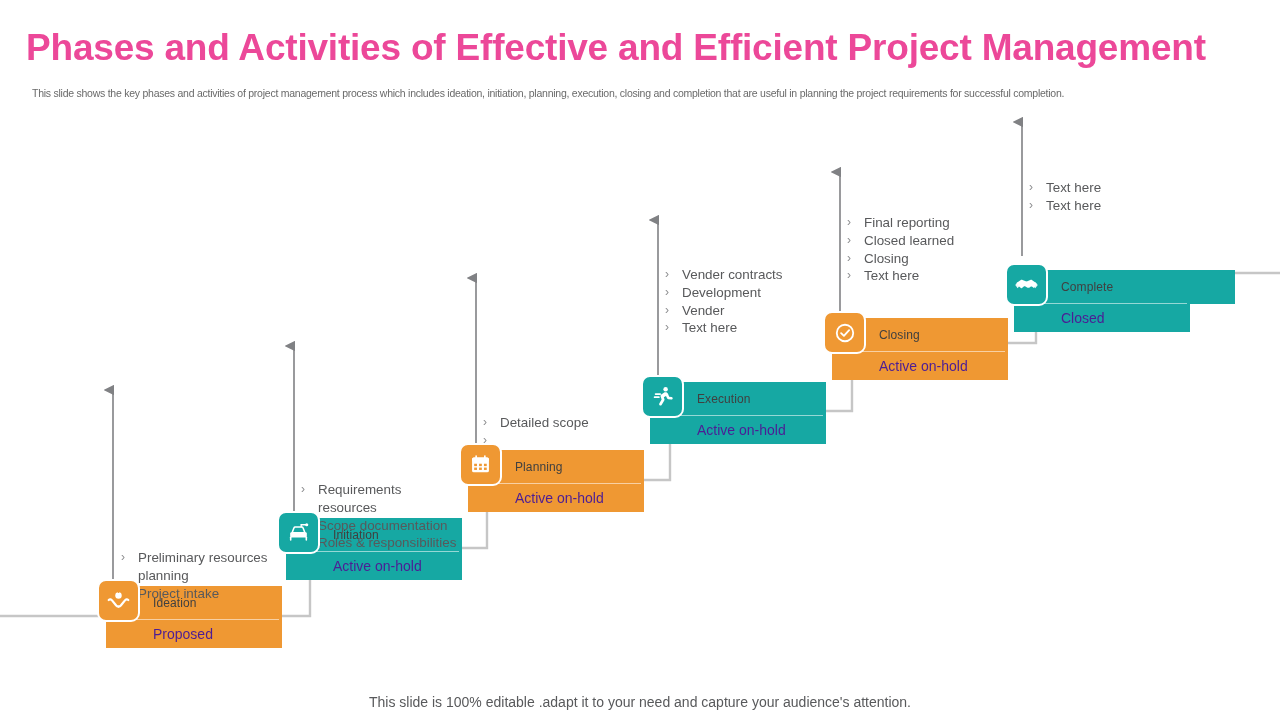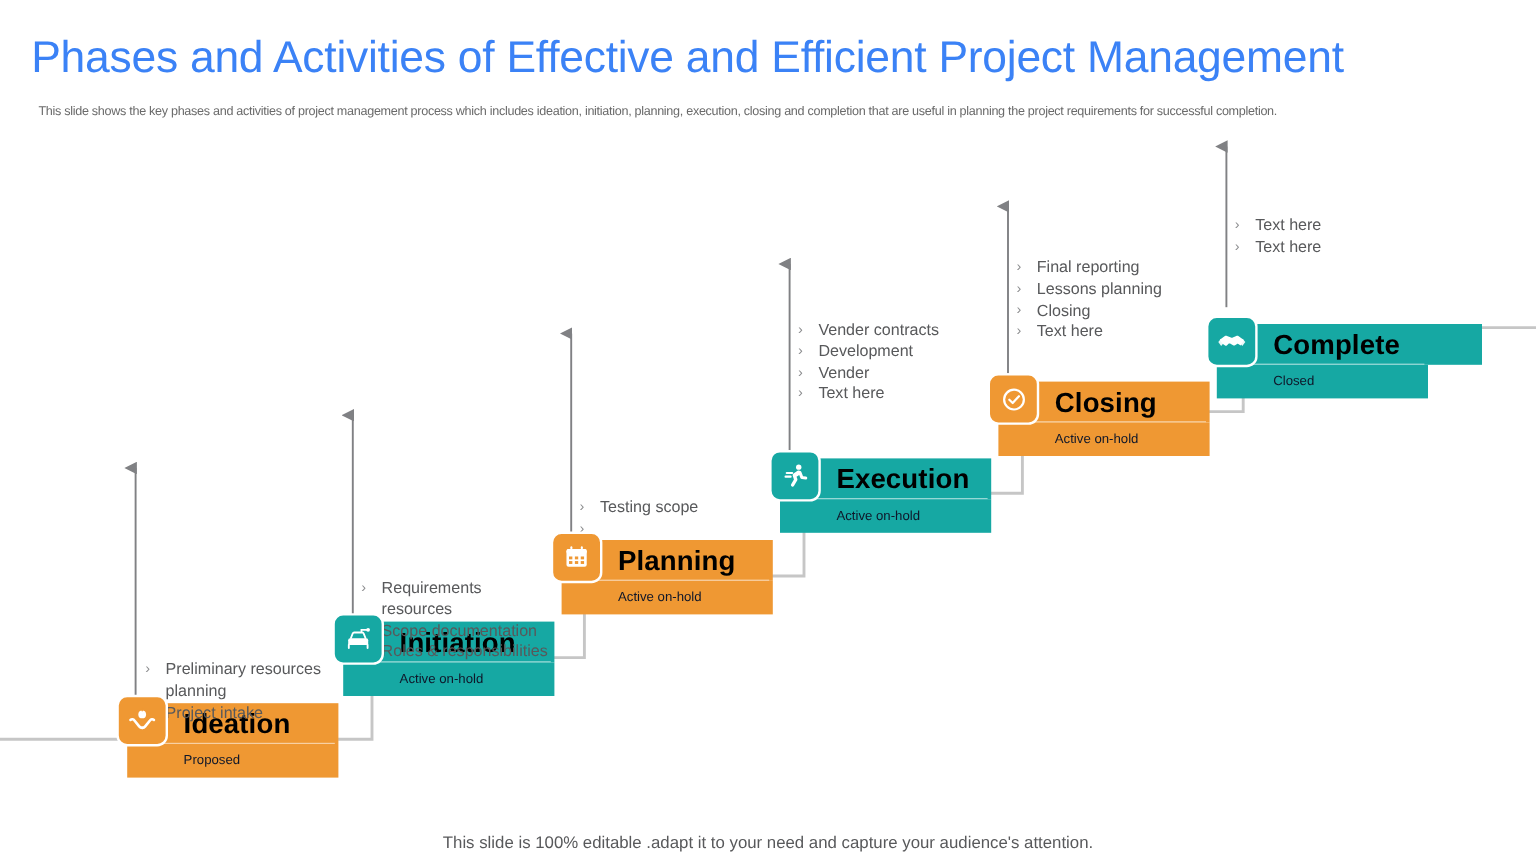"Phases and Activities of Effective" #slide-title { color: #3b82f6 -> #ec4899; font-weight: normal -> bold }
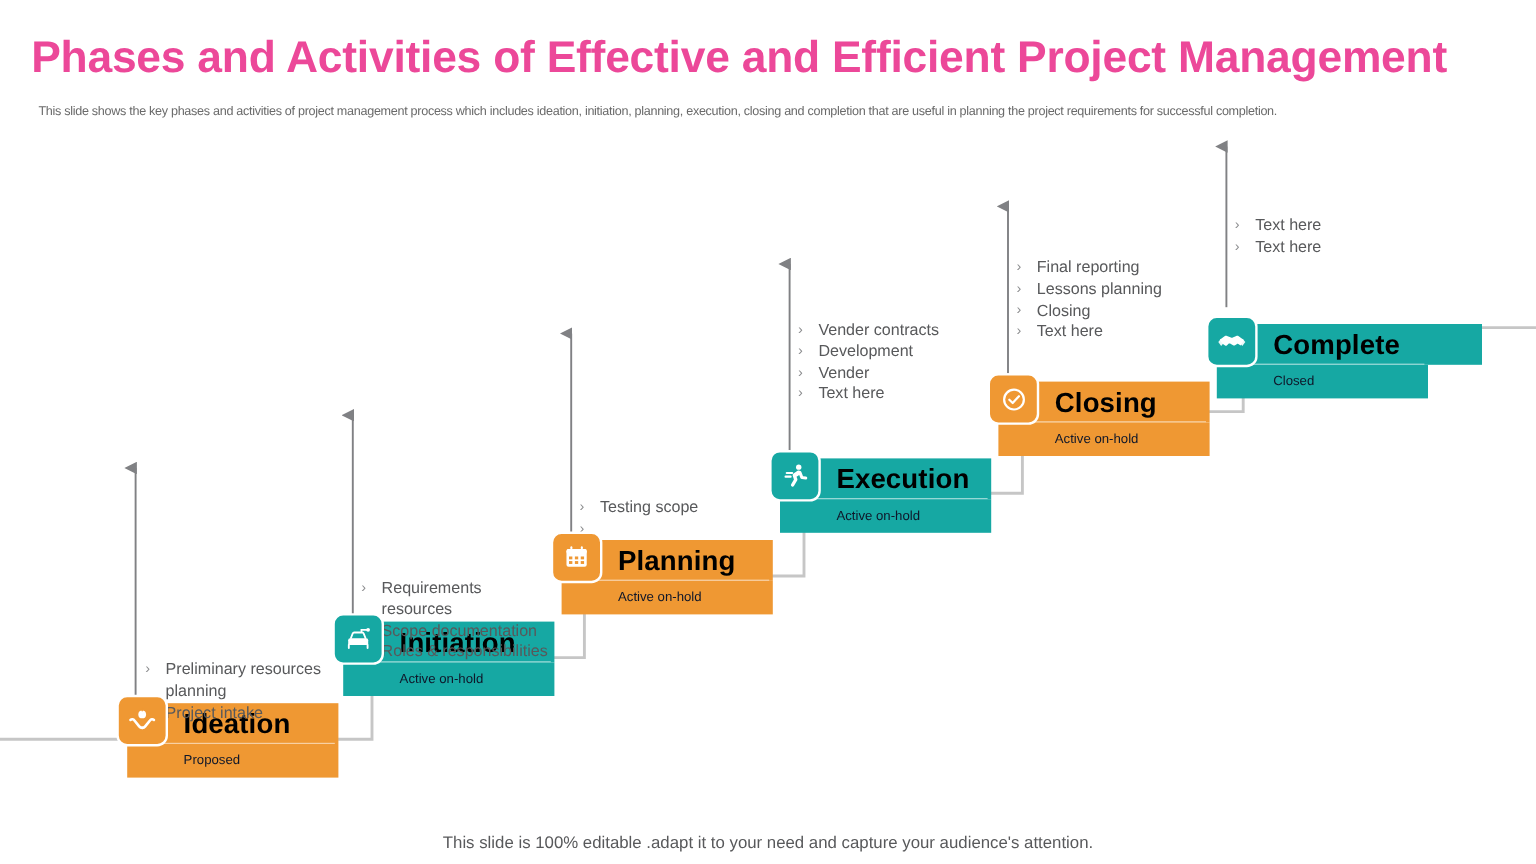"Lessons planning" span.bullet-text { text: Lessons planning -> Closed learned }
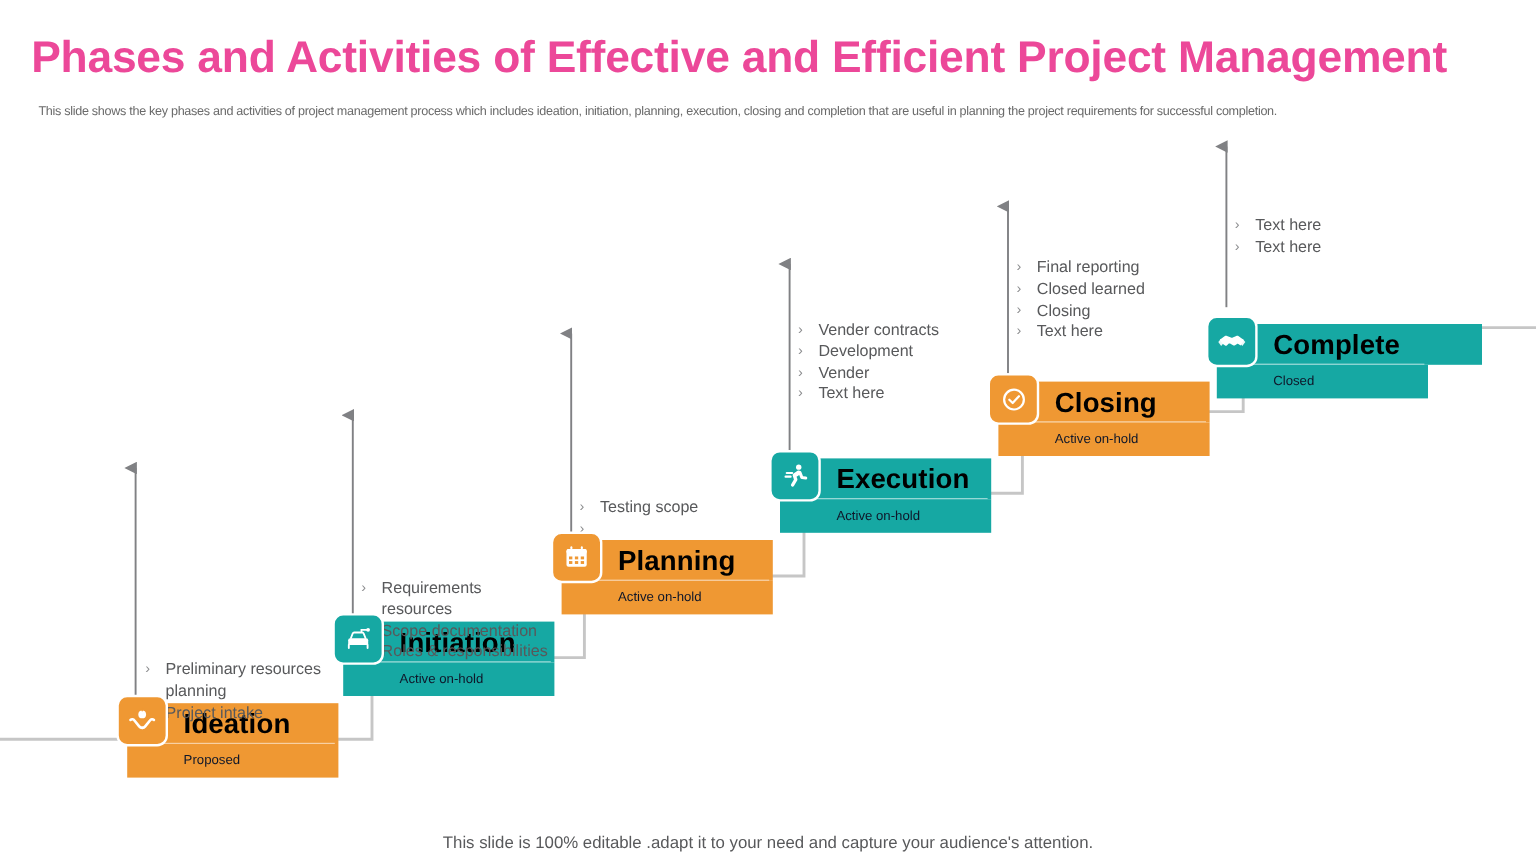"Complete" .card-title-bar .card-title { color: #000000 -> #404040; font-size: 23px -> 12px; font-weight: bold -> normal }
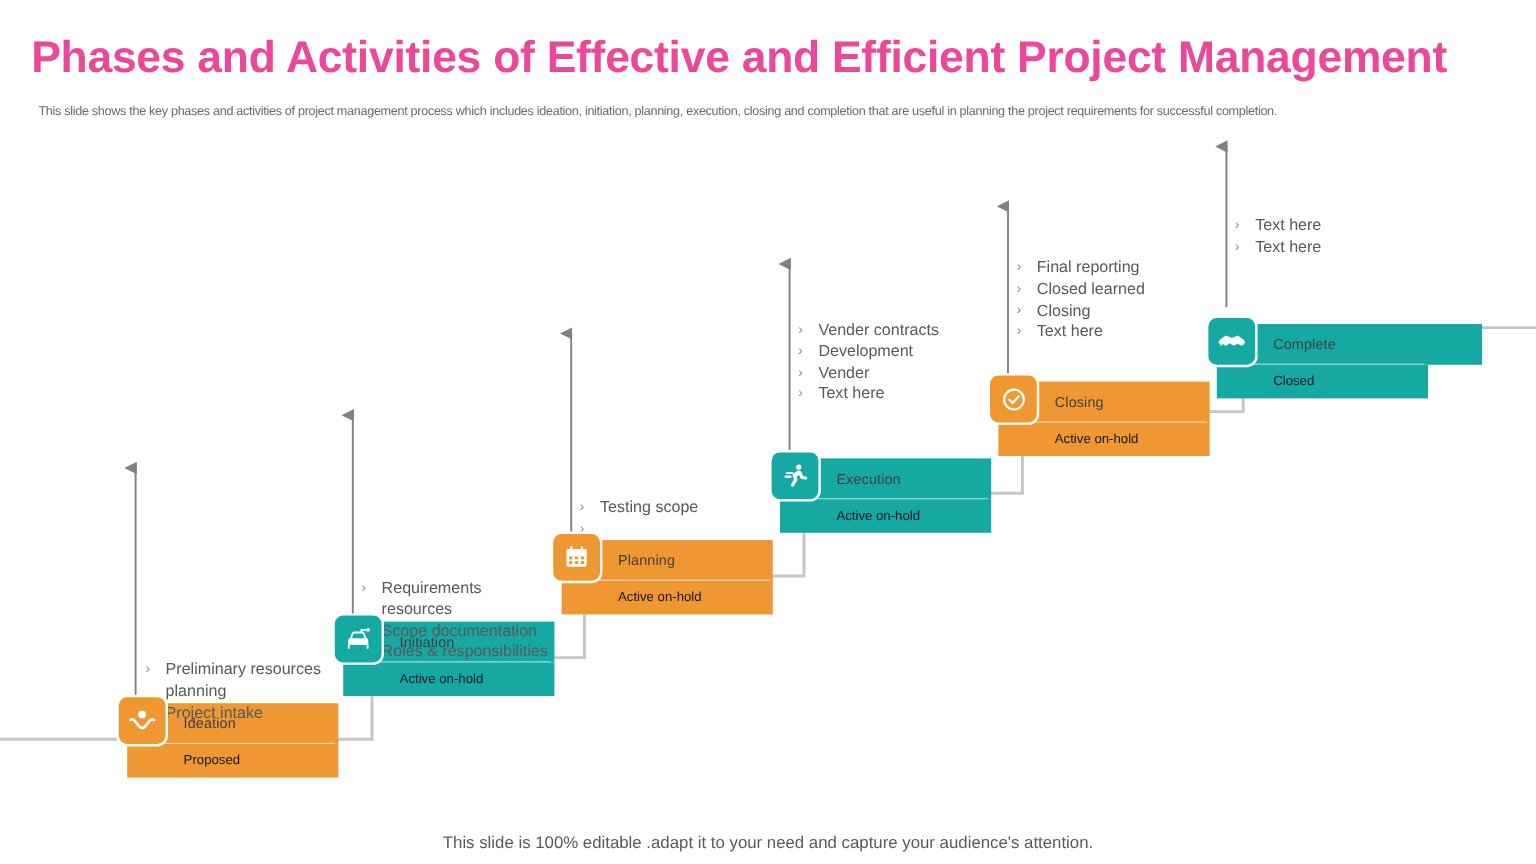"Closed" .card-status-bar .card-status { color: #0f172a -> #4c1d95; font-size: 11px -> 14px }
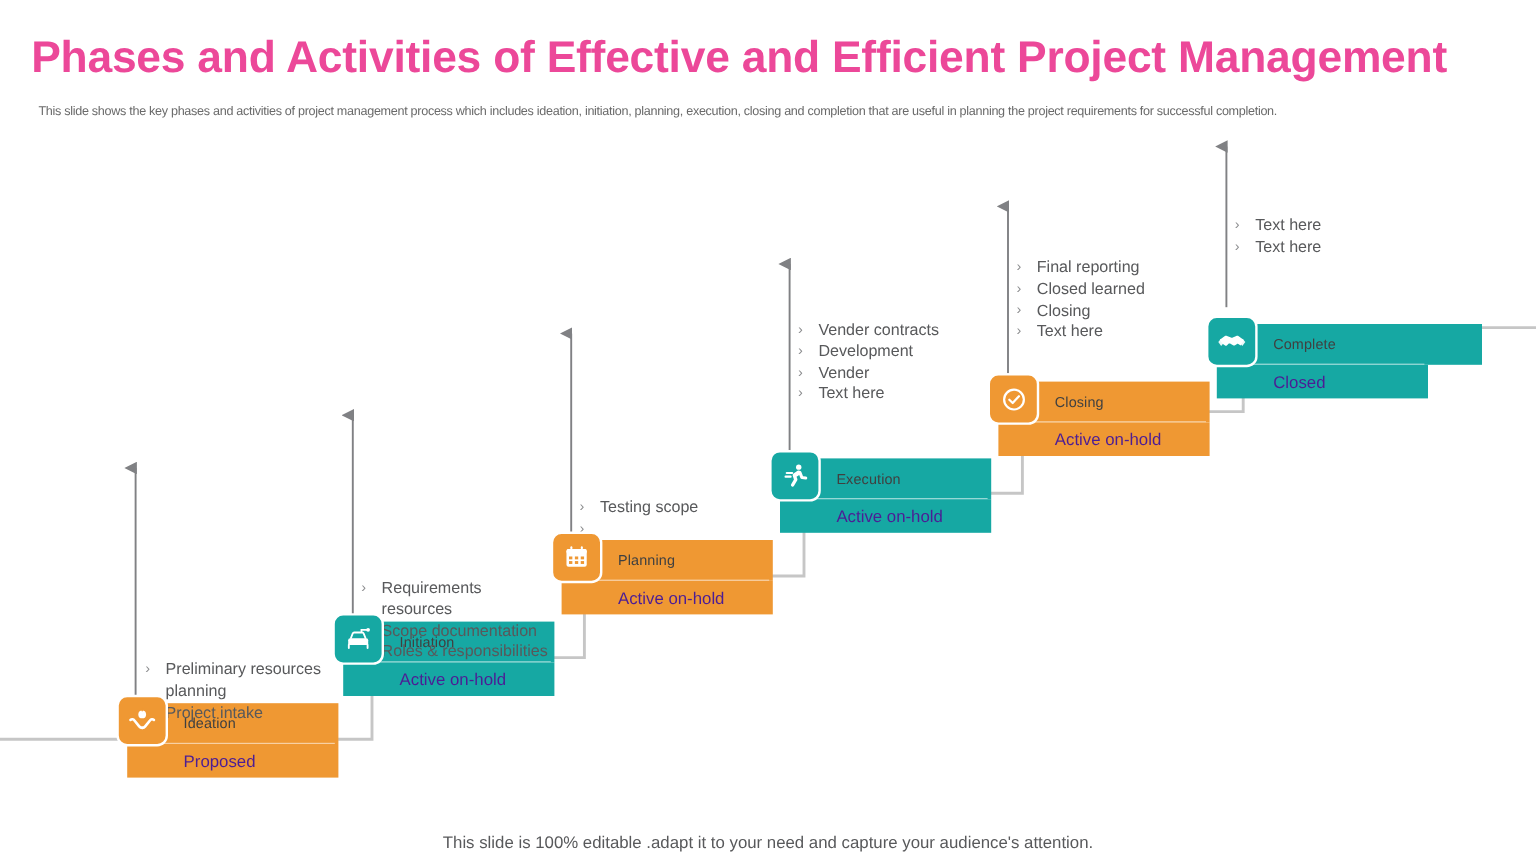"Testing scope" span.bullet-text { text: Testing -> Detailed }
